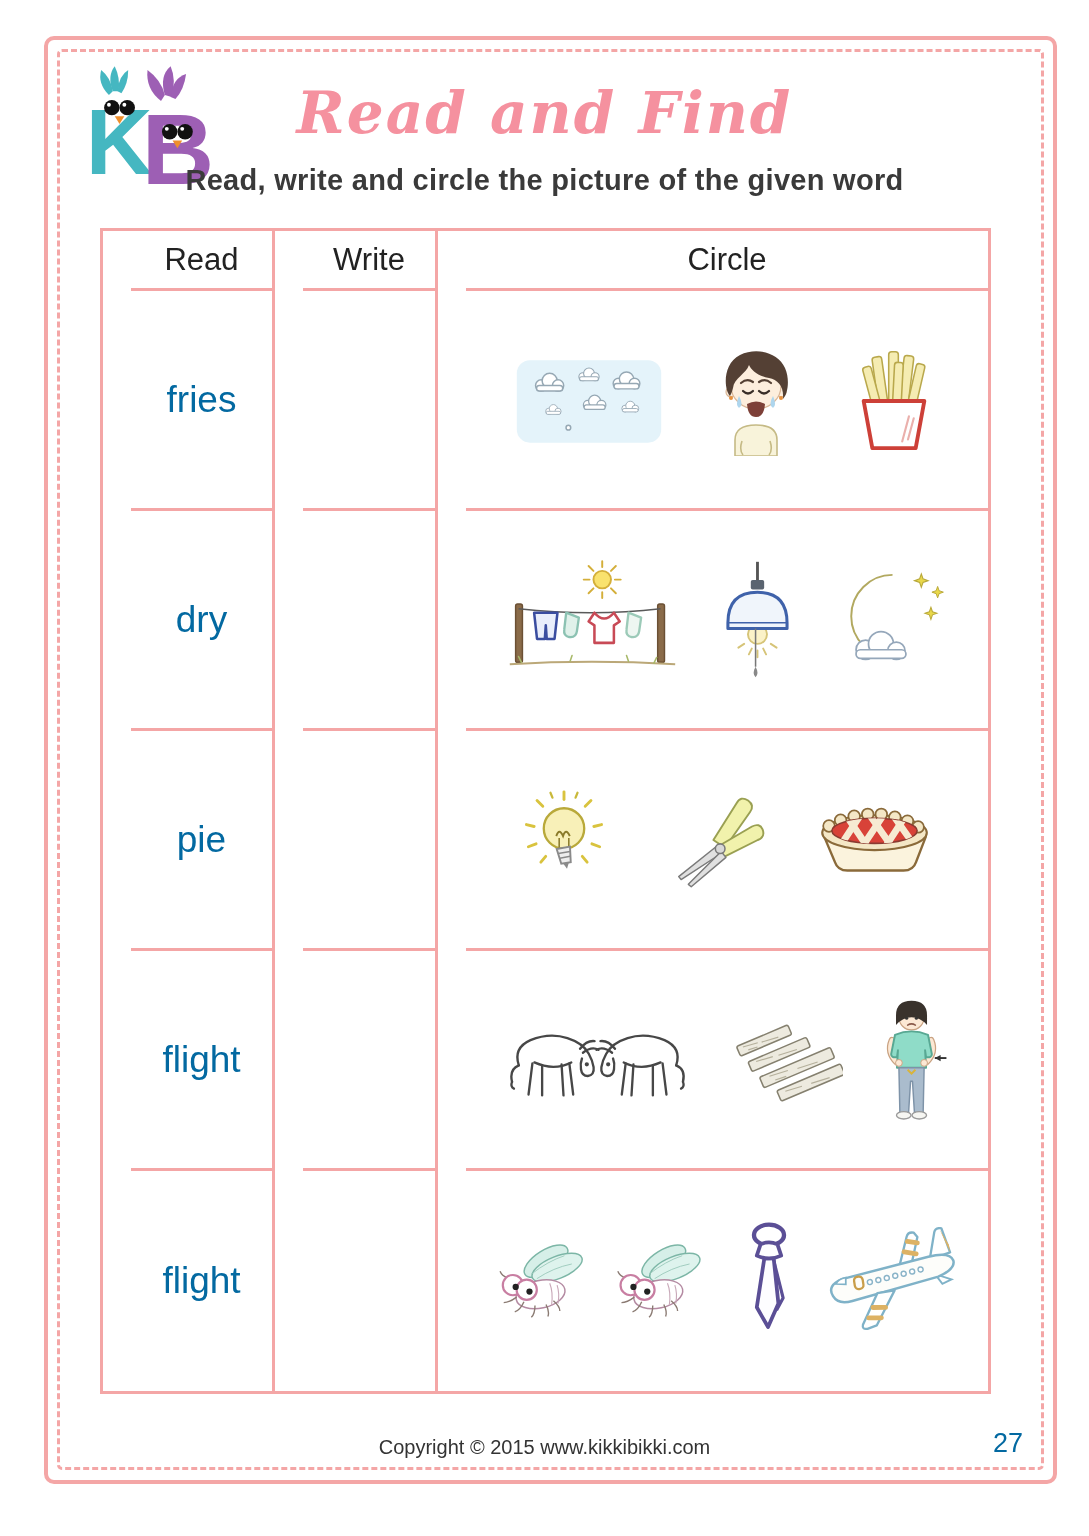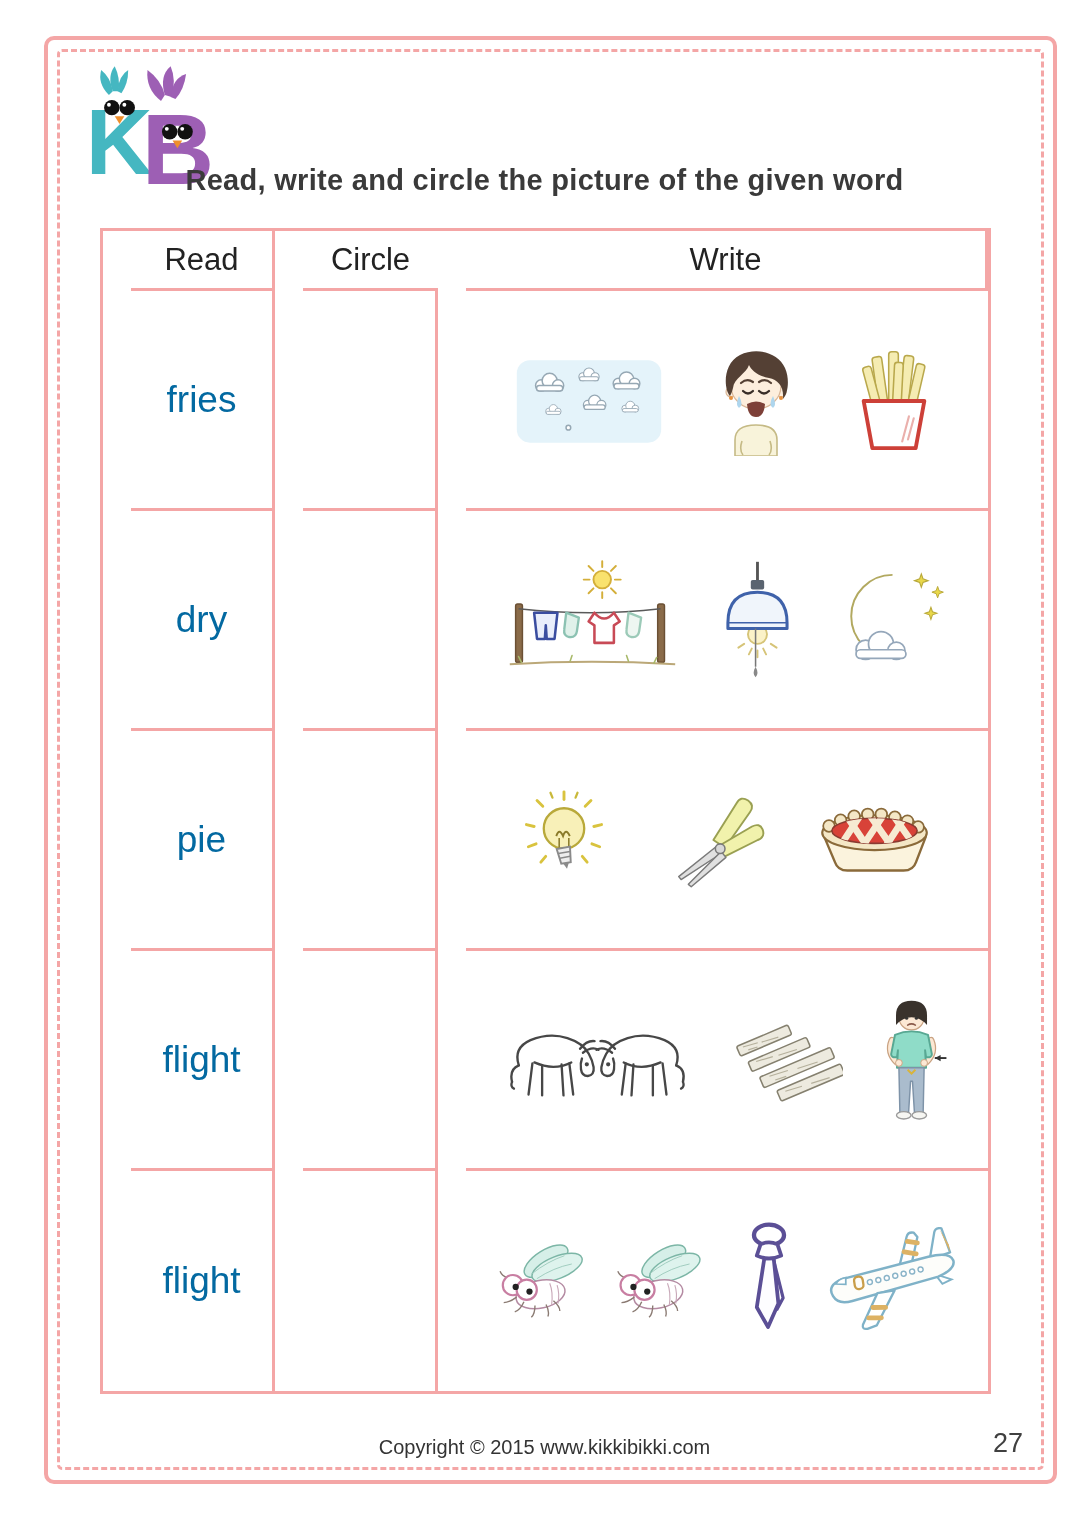"Read and Find" div.title { html: none -> <div>Read and Find</div> }
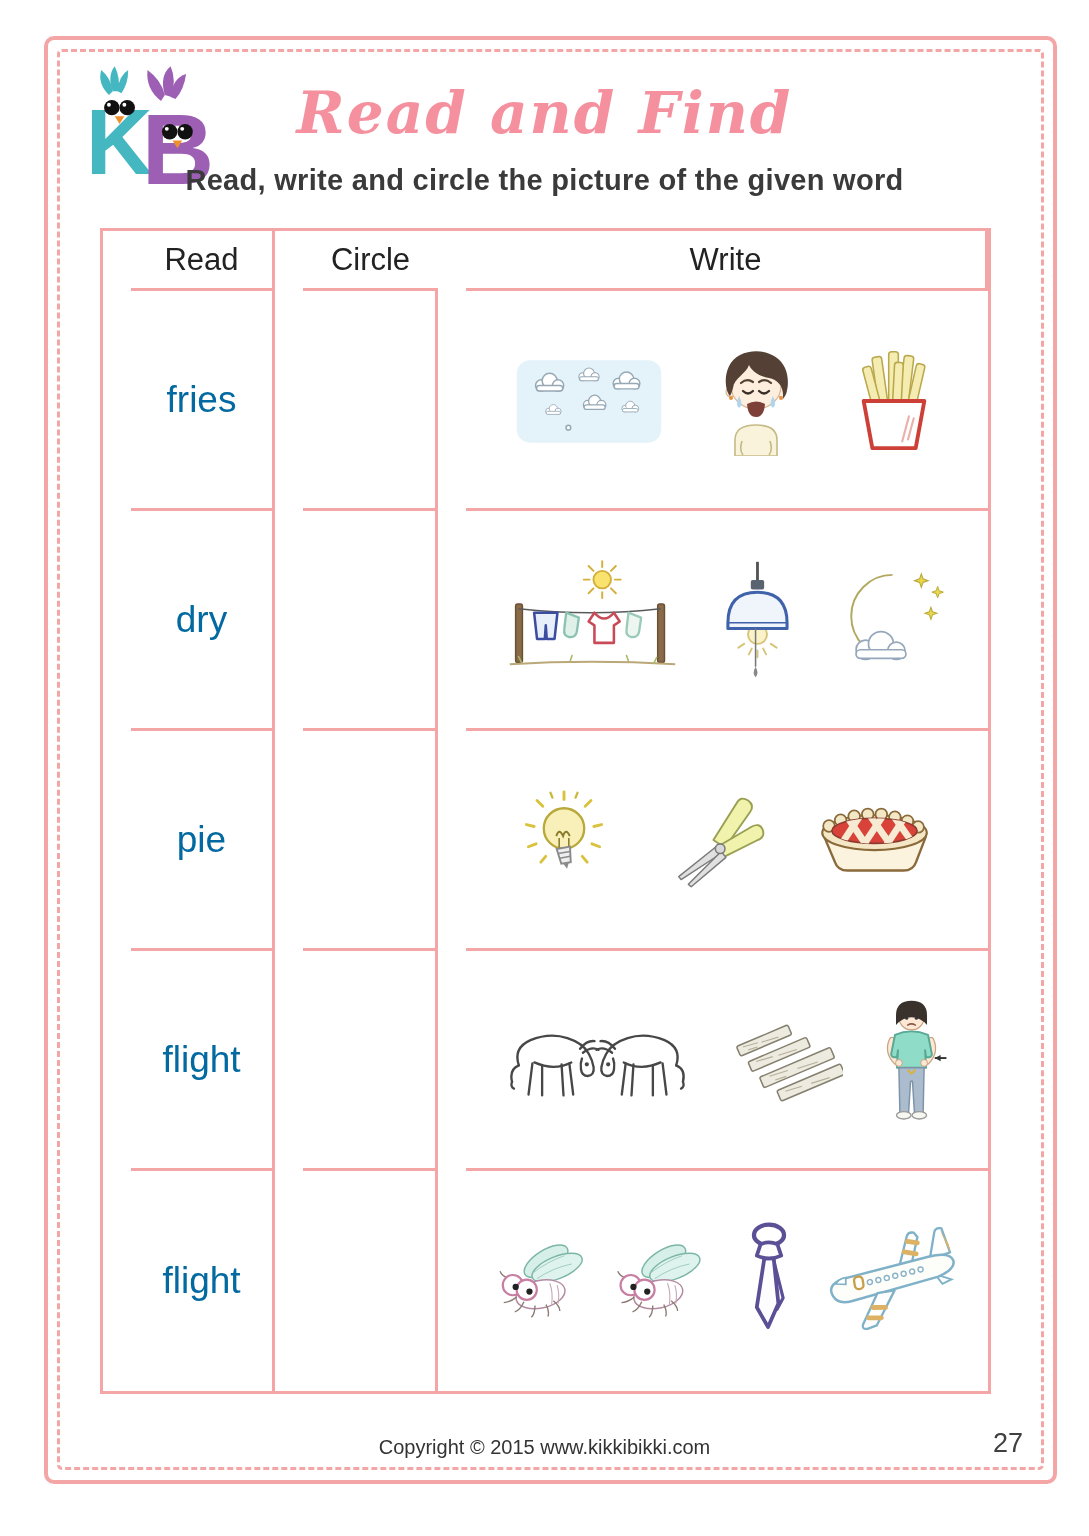"Circle" div.cell { order: before "Write" -> after "Write" }
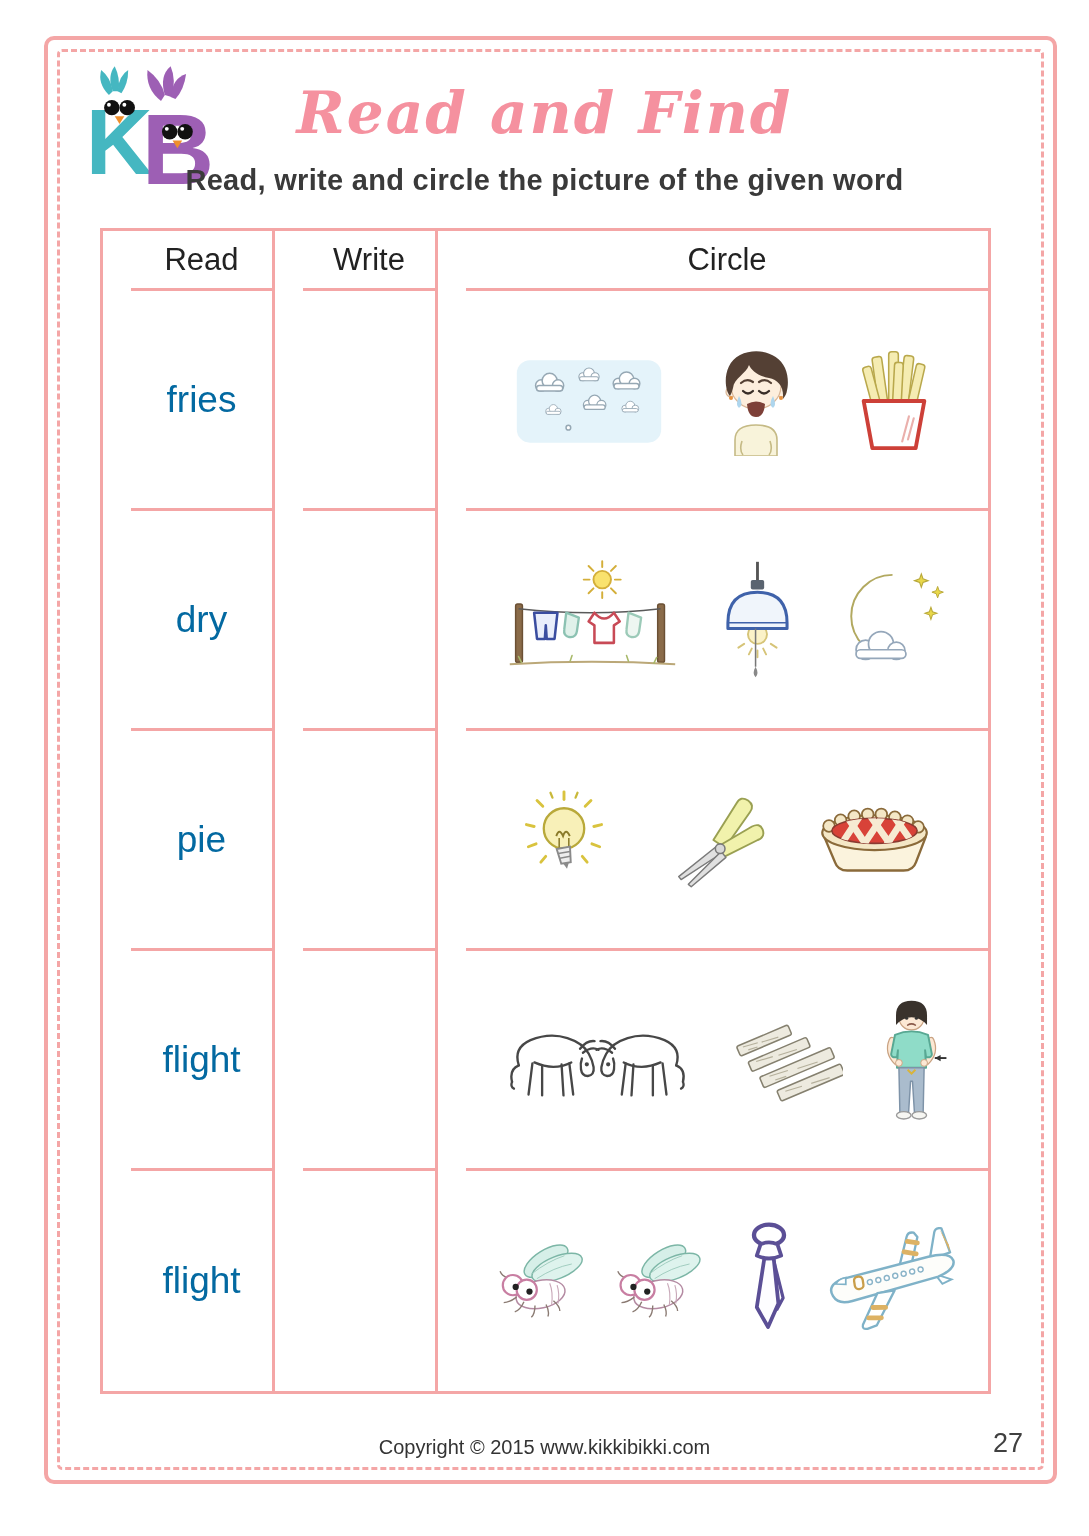"27" .pagenum { color: #404040 -> #0369a1 }
